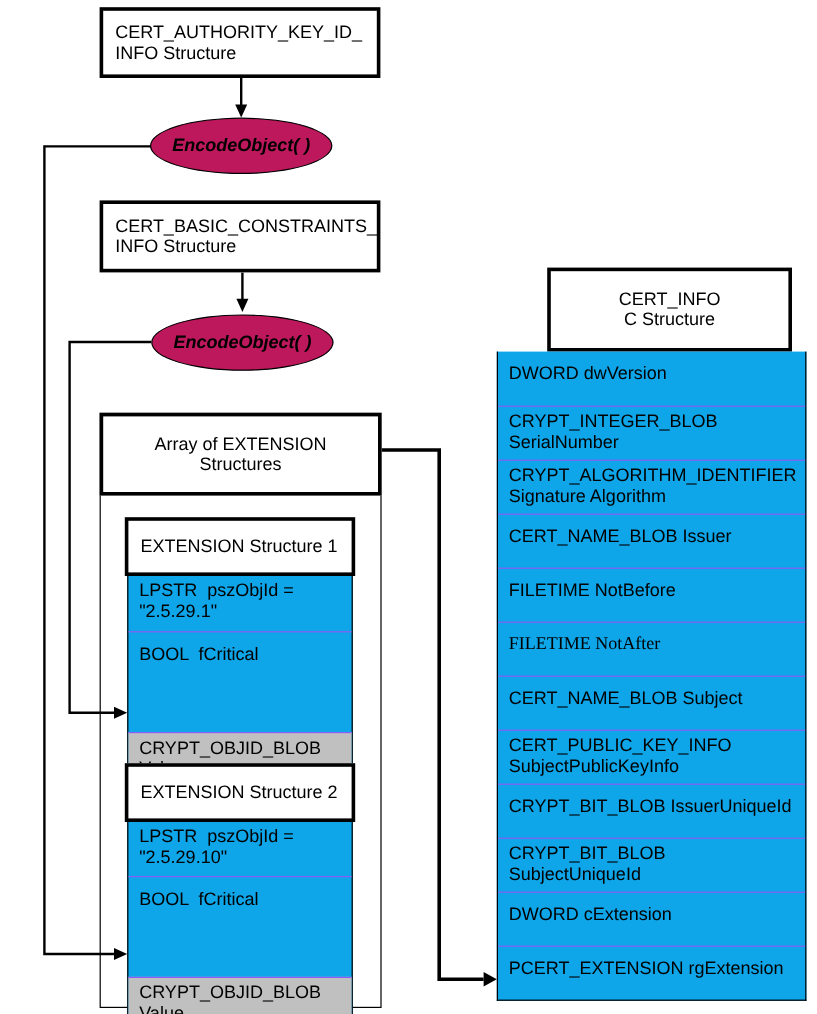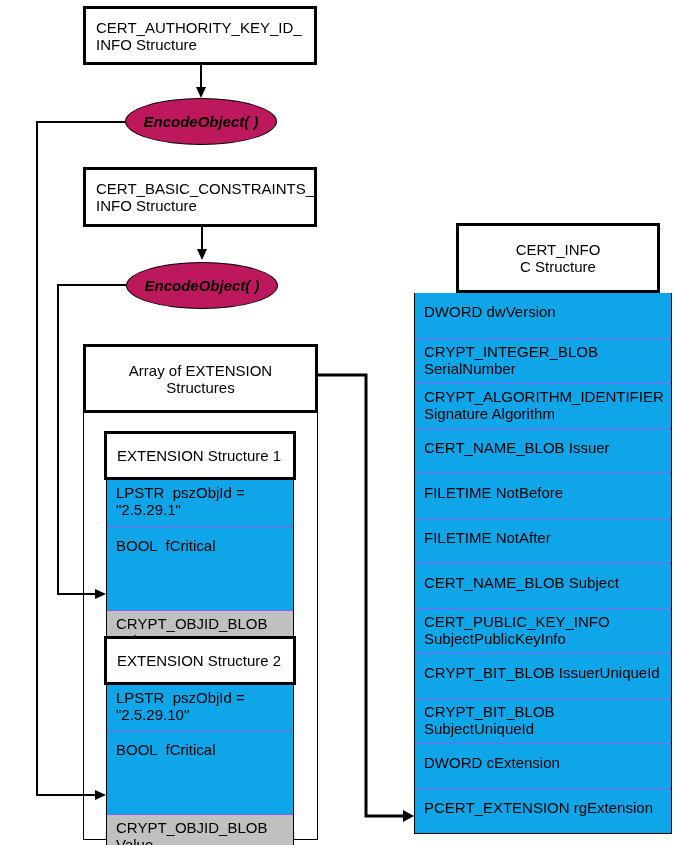"FILETIME NotAfter" div.row { font-family: none -> Liberation Serif, serif }
